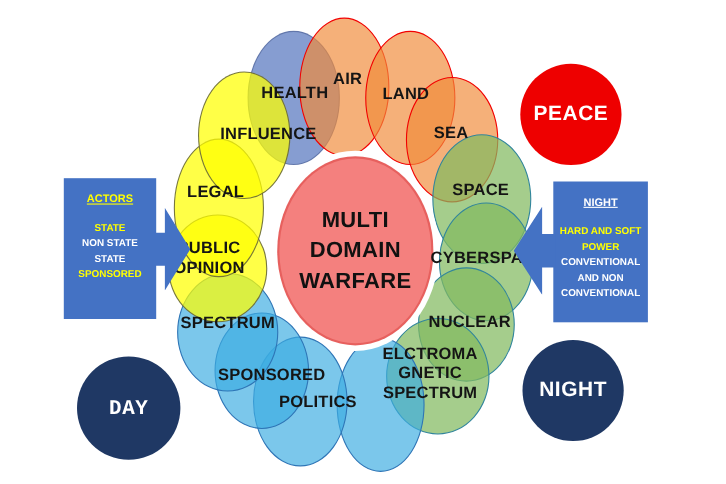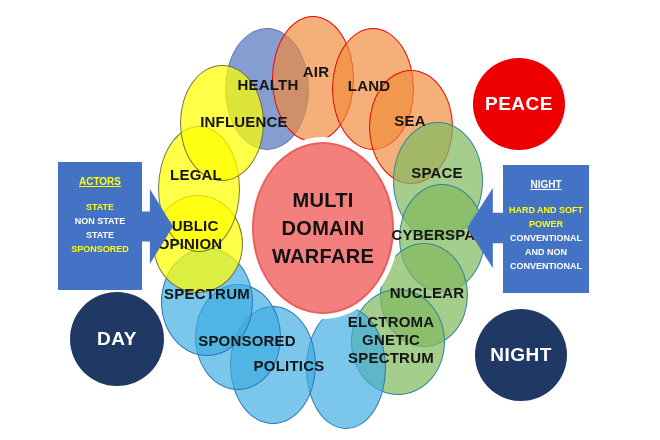"DAY" div.corner { font-family: none -> Liberation Mono, monospace; top: 292px -> 324px }
